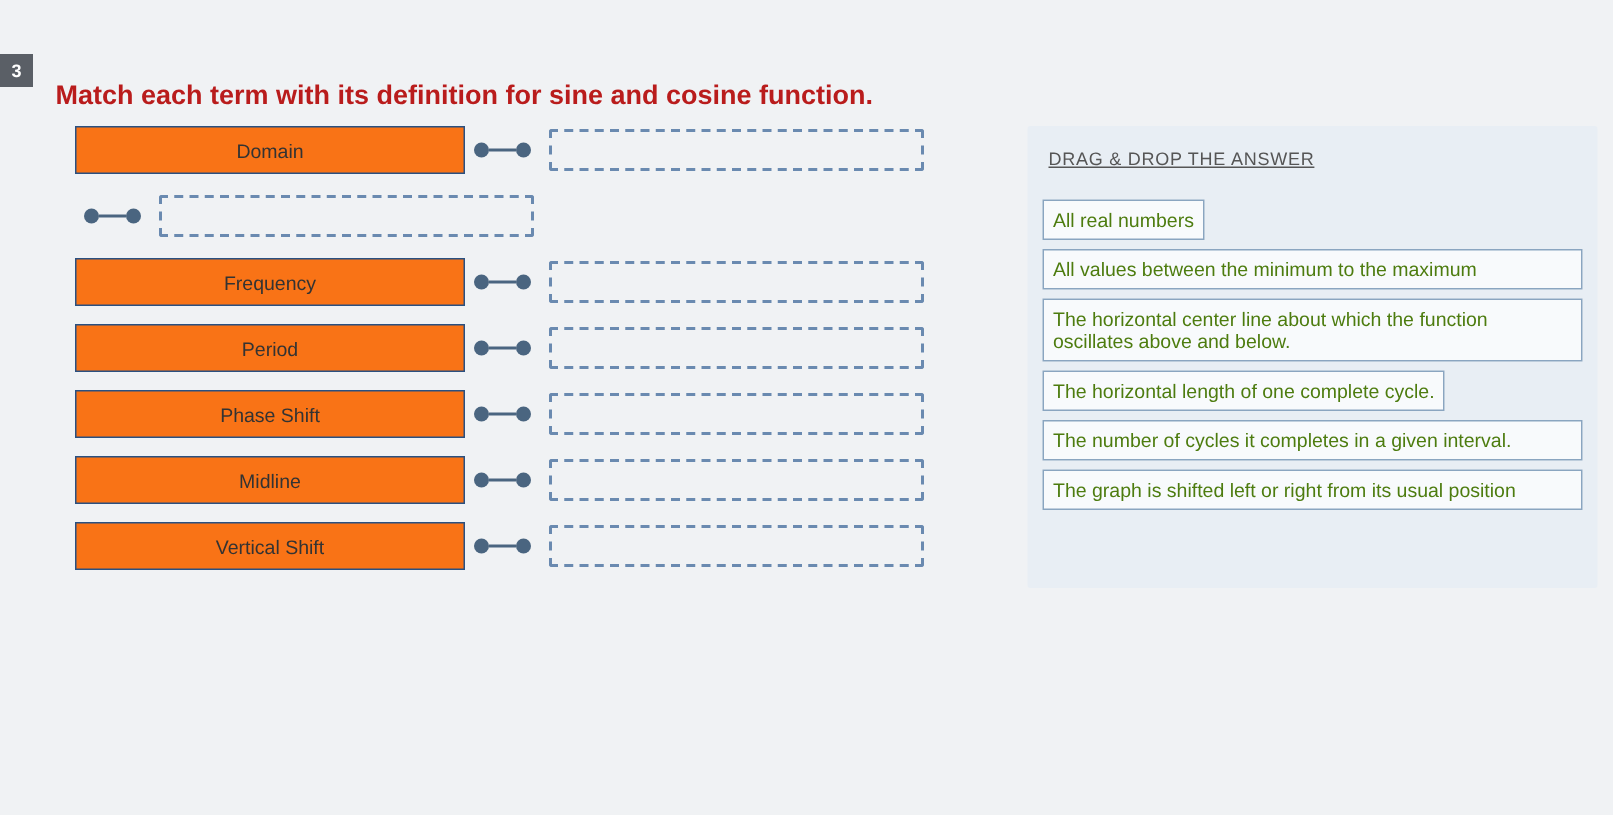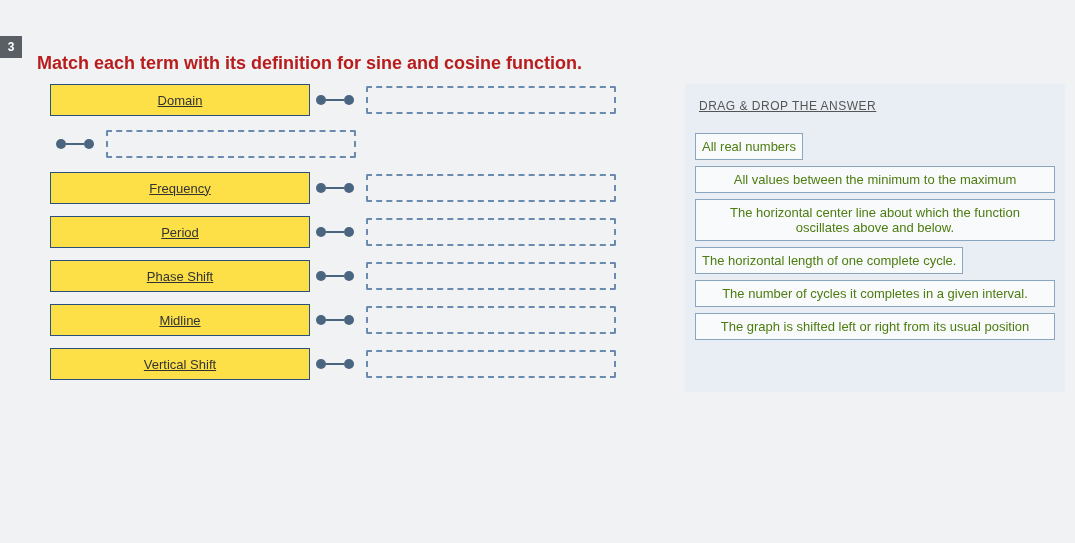"Domain" .term-box { background: #fde047 -> #f97316; text-decoration: underline -> none }
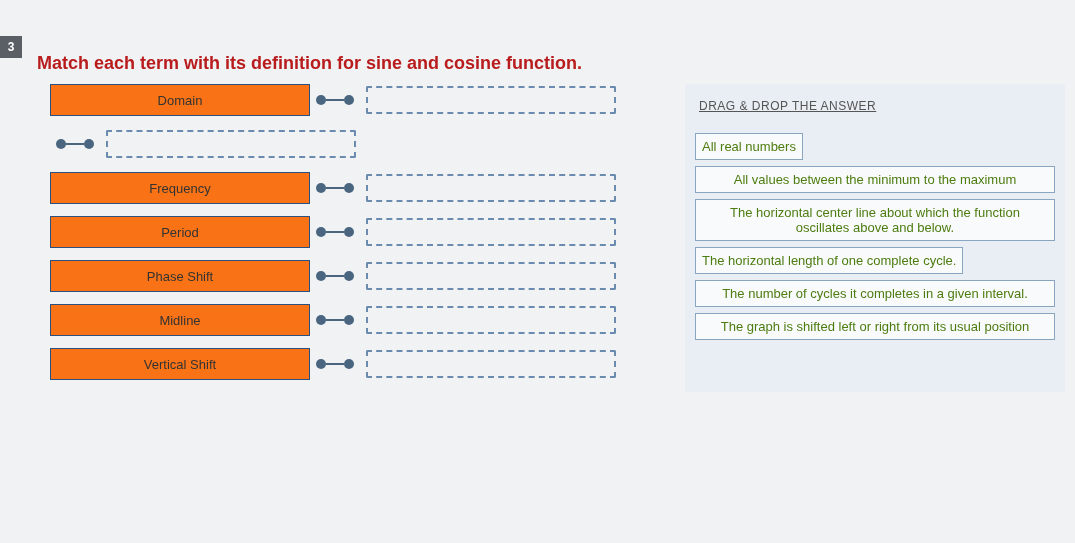"All values between the minimum" .answer-box.full { text-align: center -> none }
